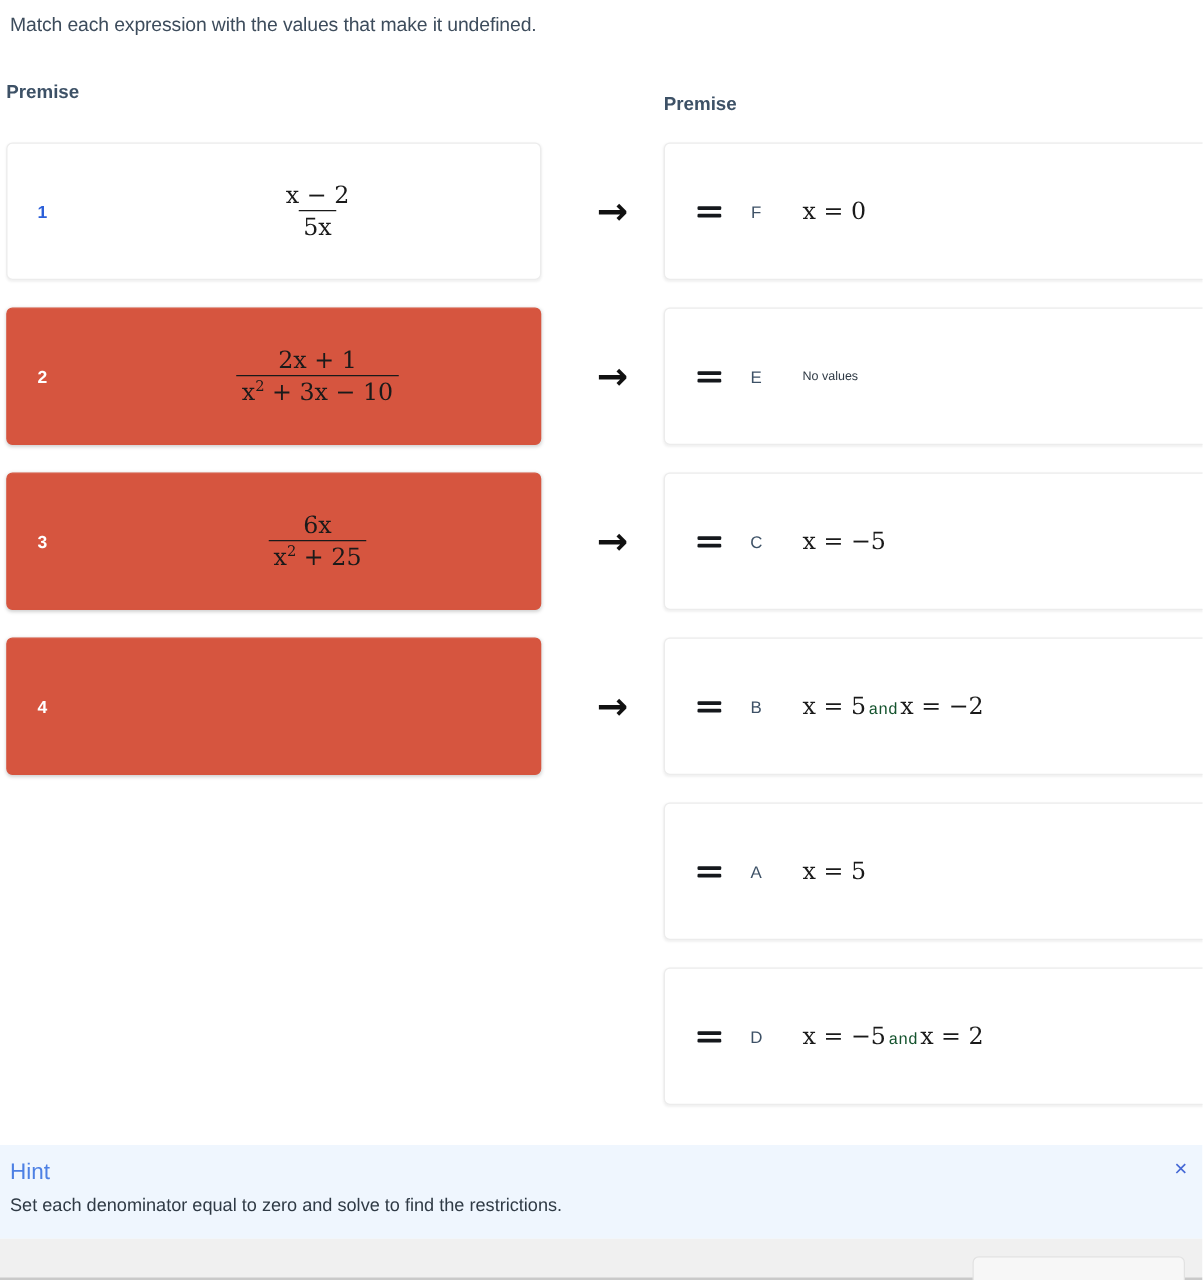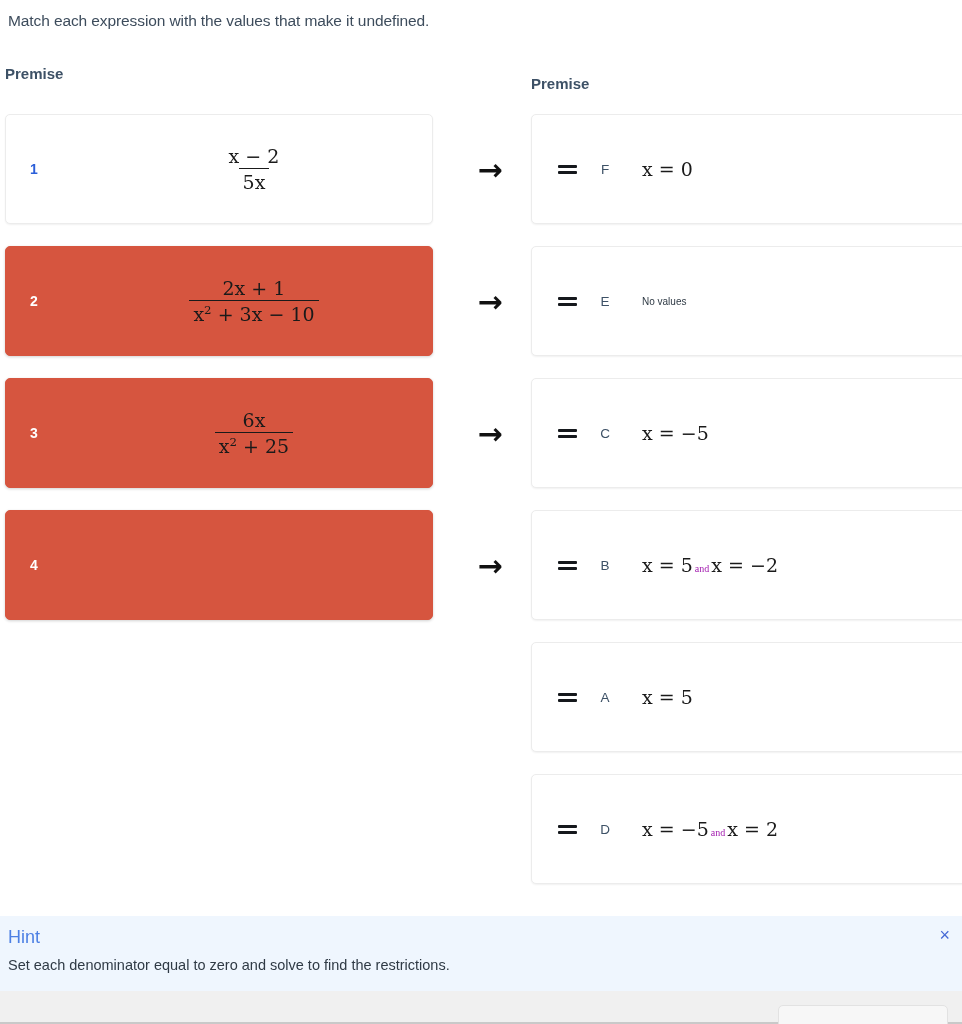"and" .resp-text .conj { color: #a21caf -> #14532d; font-family: Liberation Serif, serif -> Liberation Mono, monospace; font-size: 10px -> 13px }
